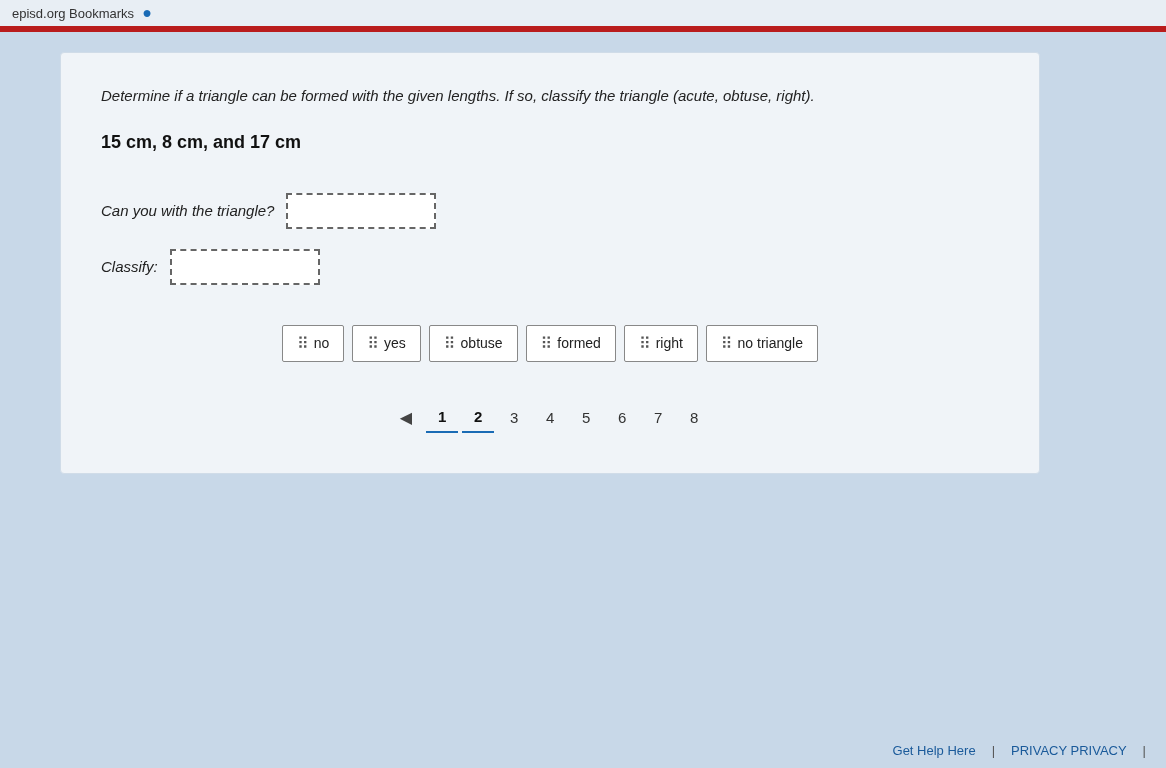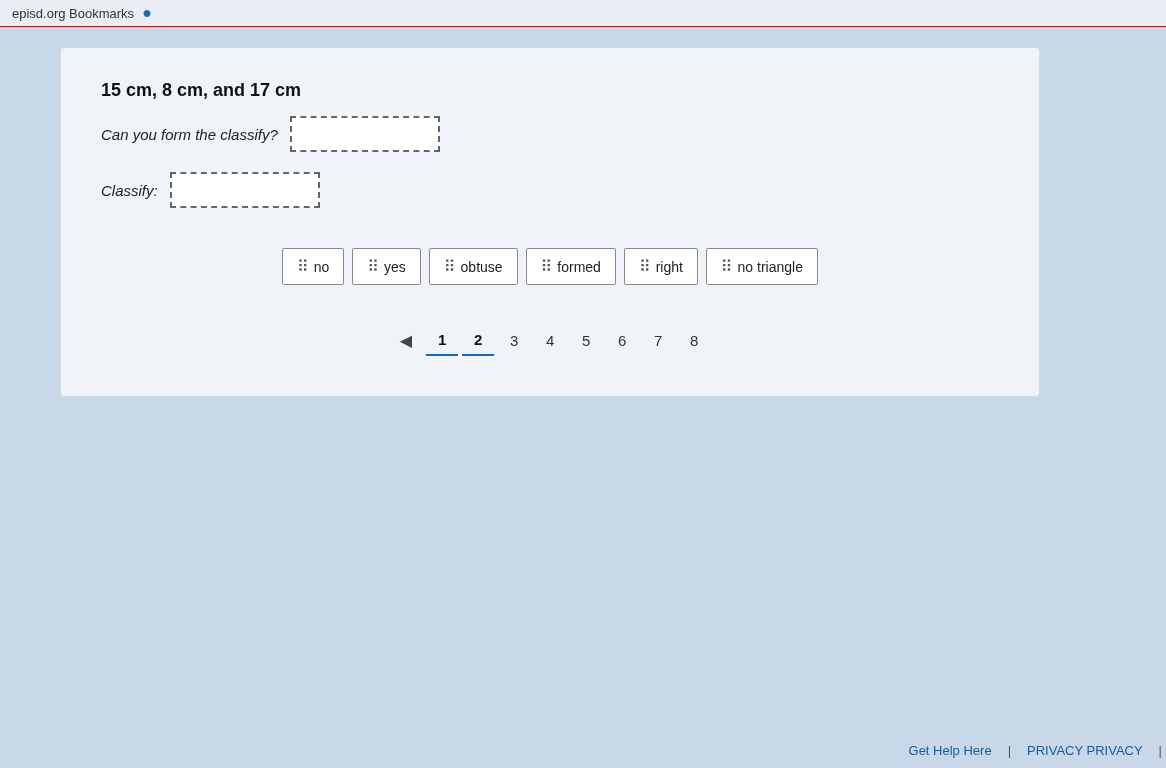"episd.org Bookmarks" .browser-bar { border-bottom: 1px solid #b91c1c -> 6px solid #b91c1c }
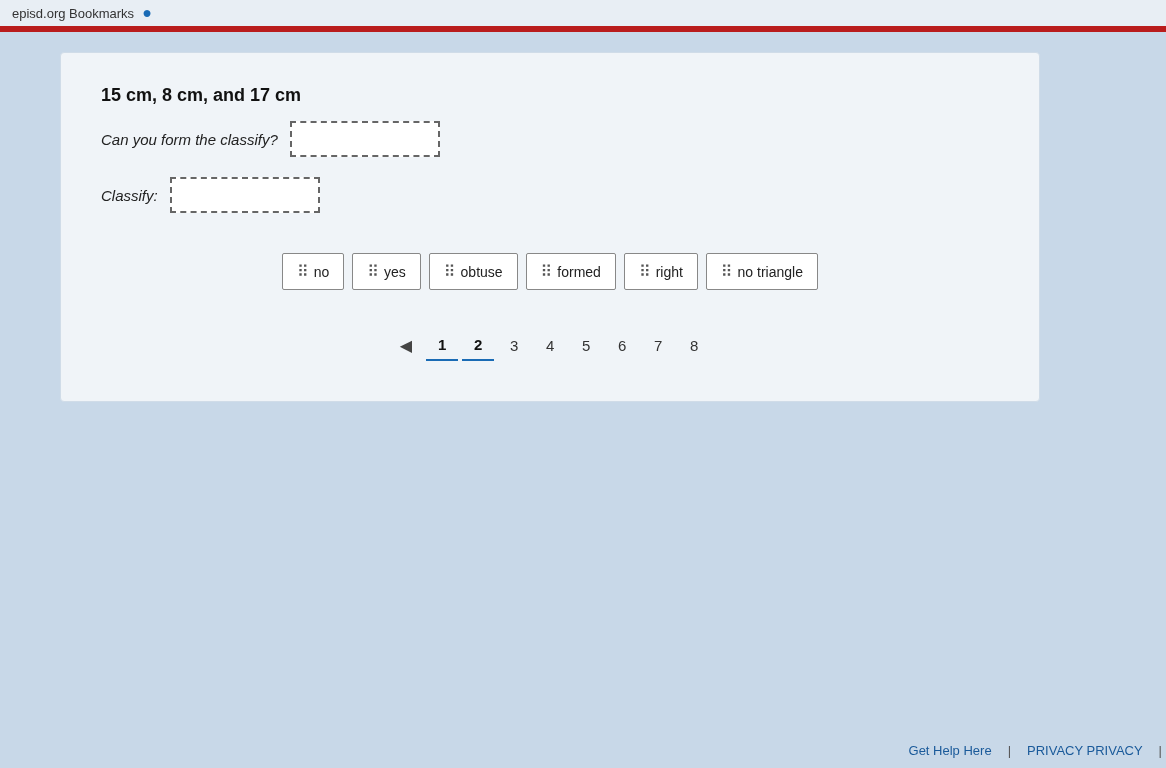"Determine if a triangle can" p.instruction-text { html: none -> <p>Determine if a triangle can be formed with the given lengths. If so, classify the triangle (acute, obtuse, right).</p> }
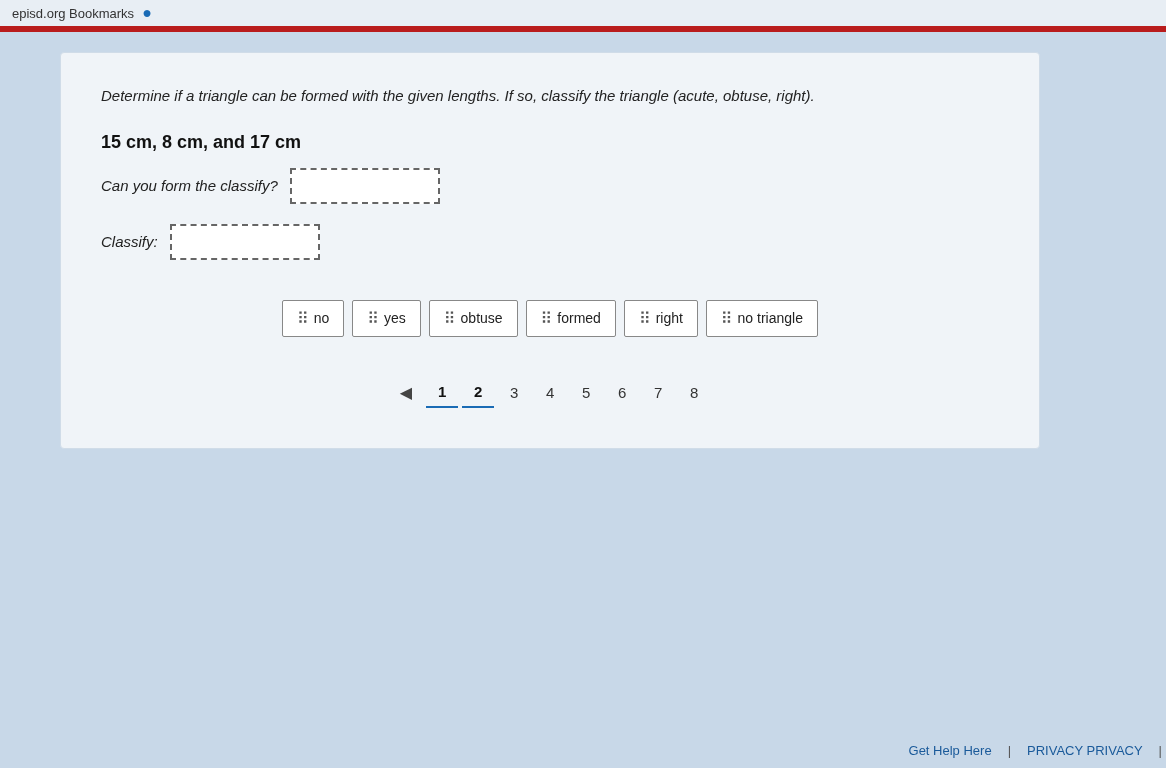"15 cm, 8 cm, and" .problem-text { margin-bottom: 15px -> 40px }
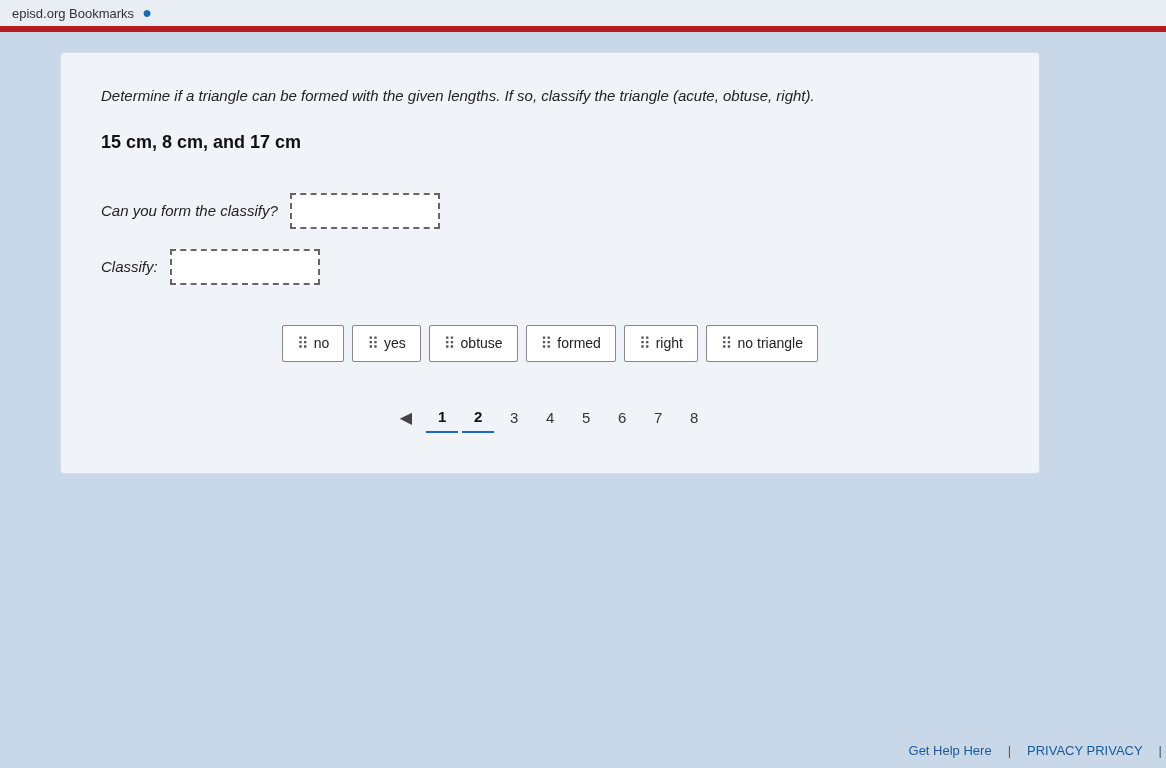"Can you form the classify?" span { text: form the classify -> with the triangle }
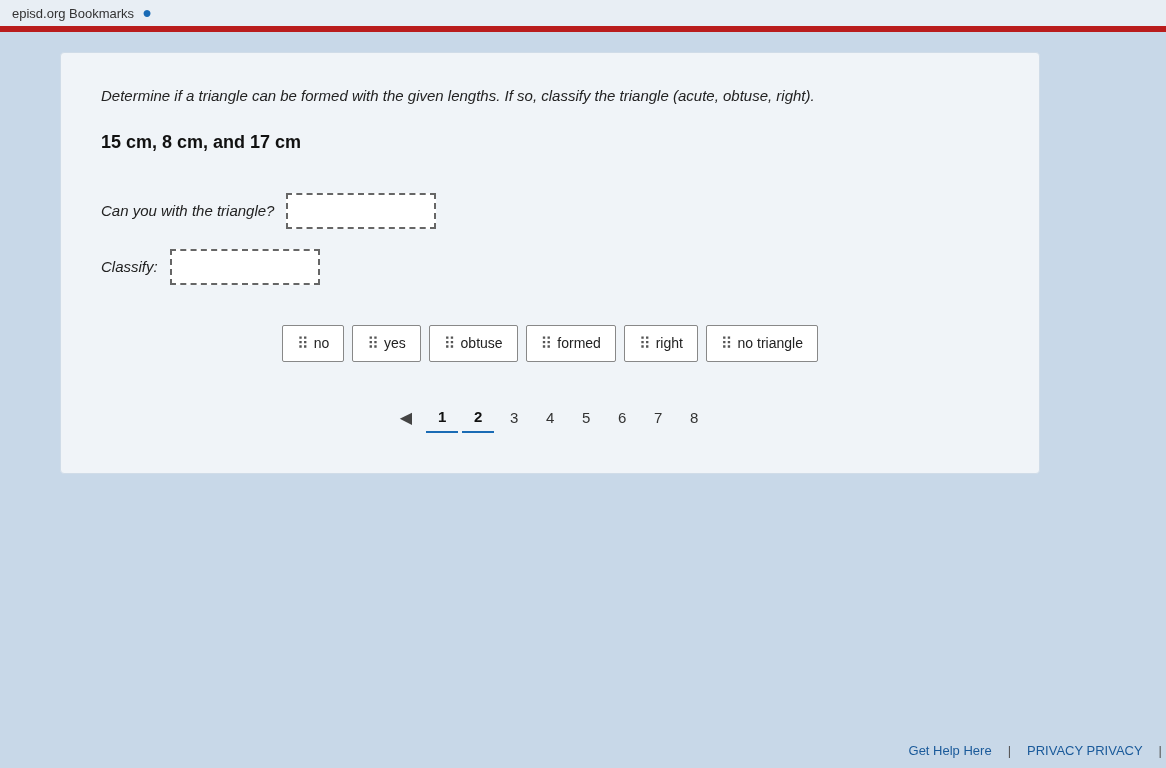"Get Help Here" .footer { padding: 10px 4px -> 10px 20px }
